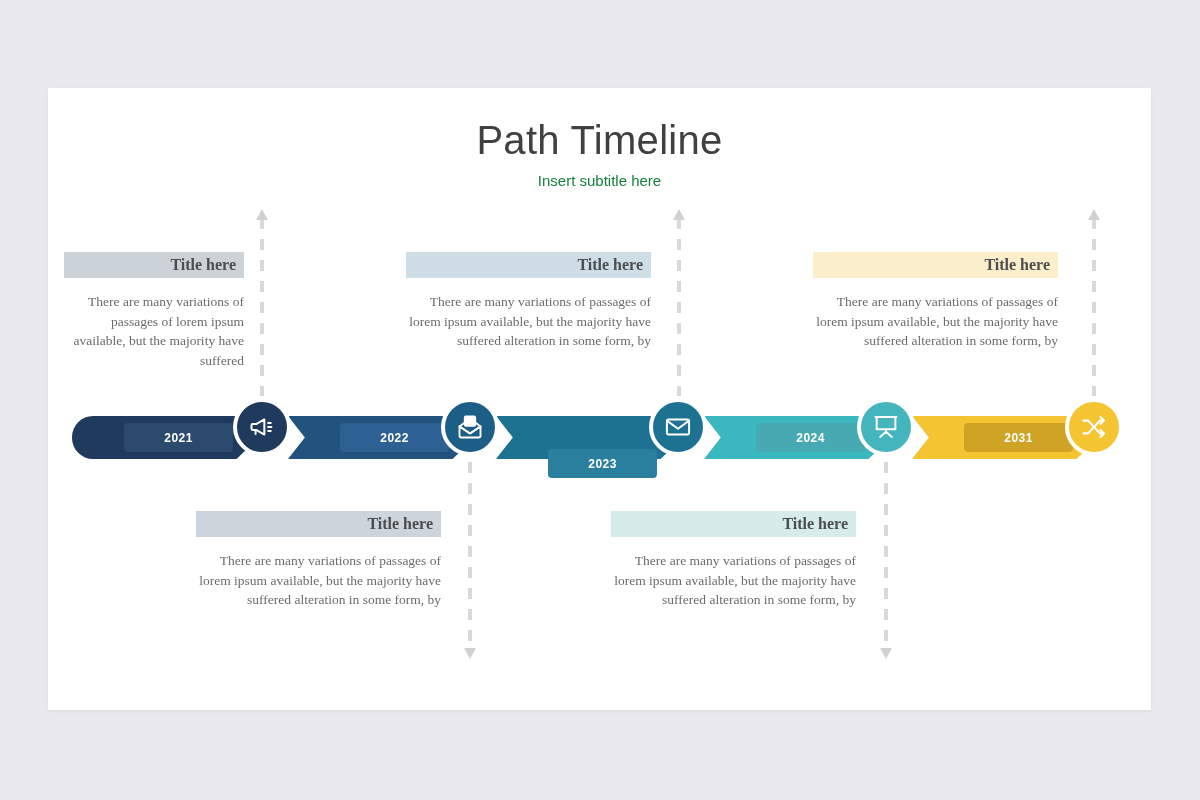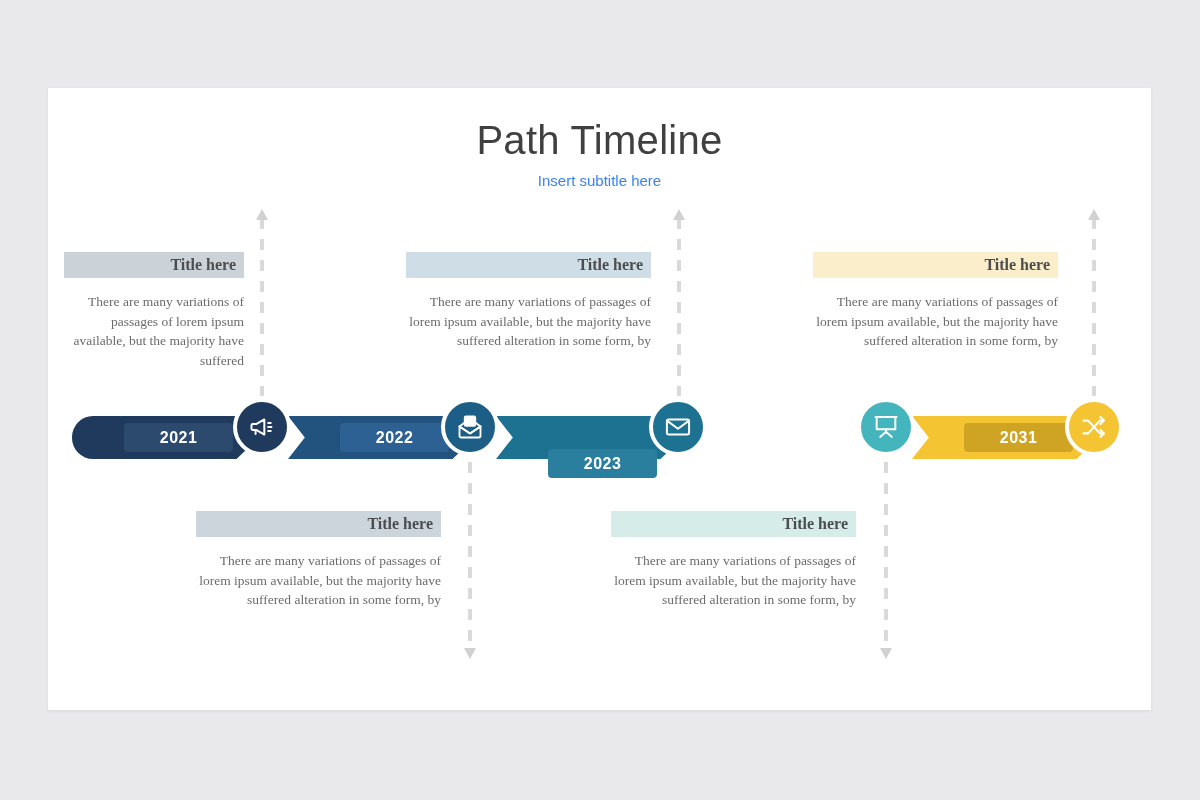"Insert subtitle here" #deck-subtitle { color: #3b82f6 -> #15803d }
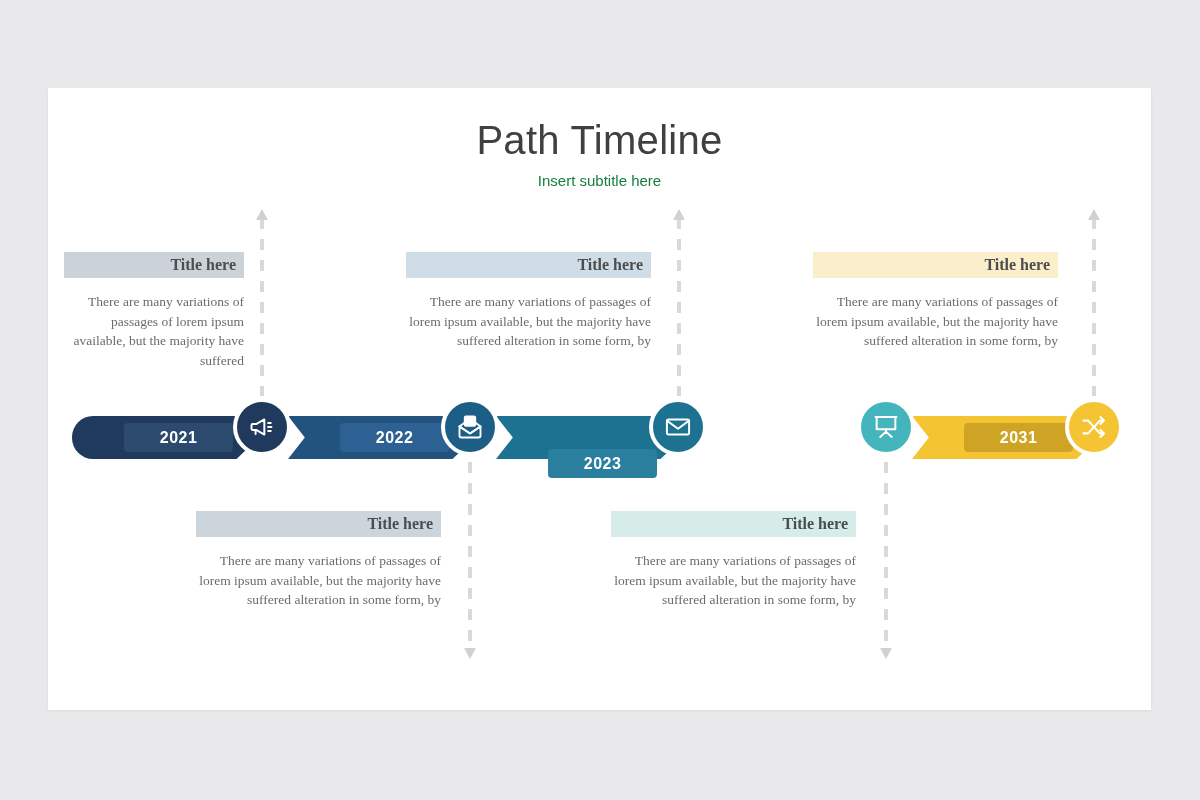"2021" .seg .seg-label { font-size: 16px -> 12px }
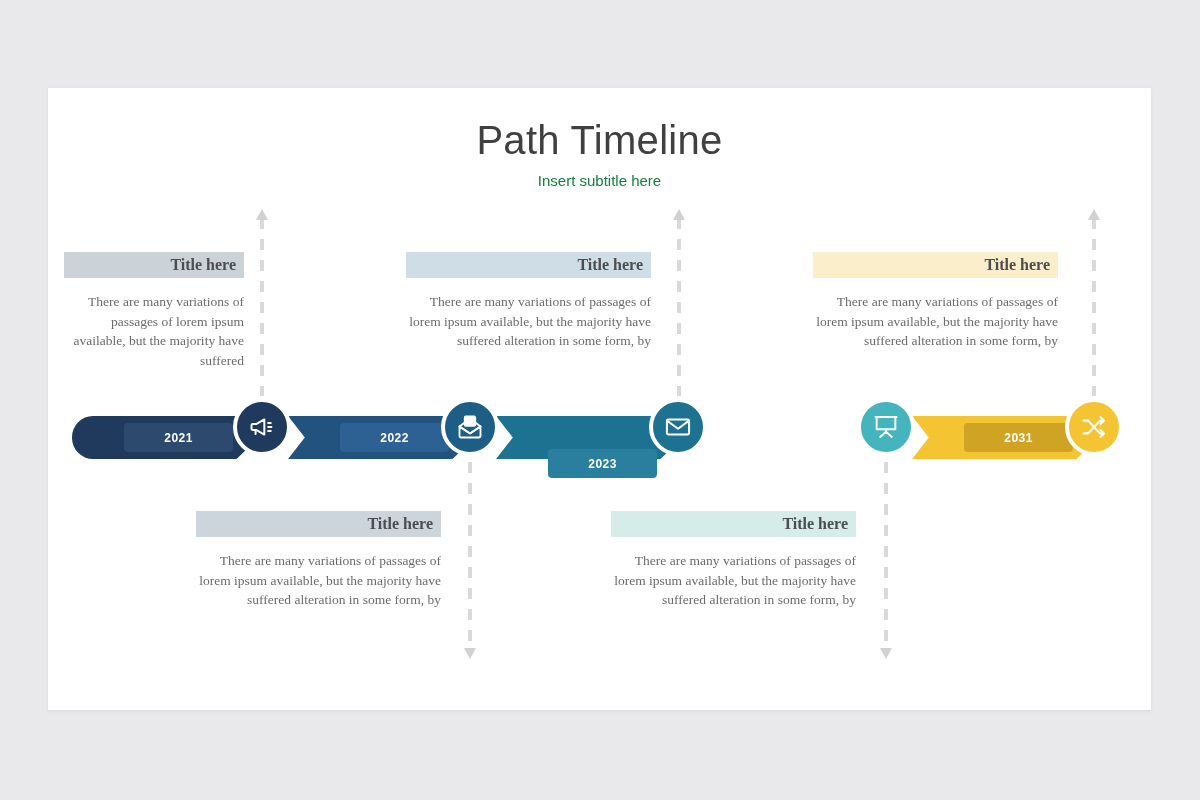"2024" div.seg { html: none -> <div> <div></div> <div>2024</div> </div> }
